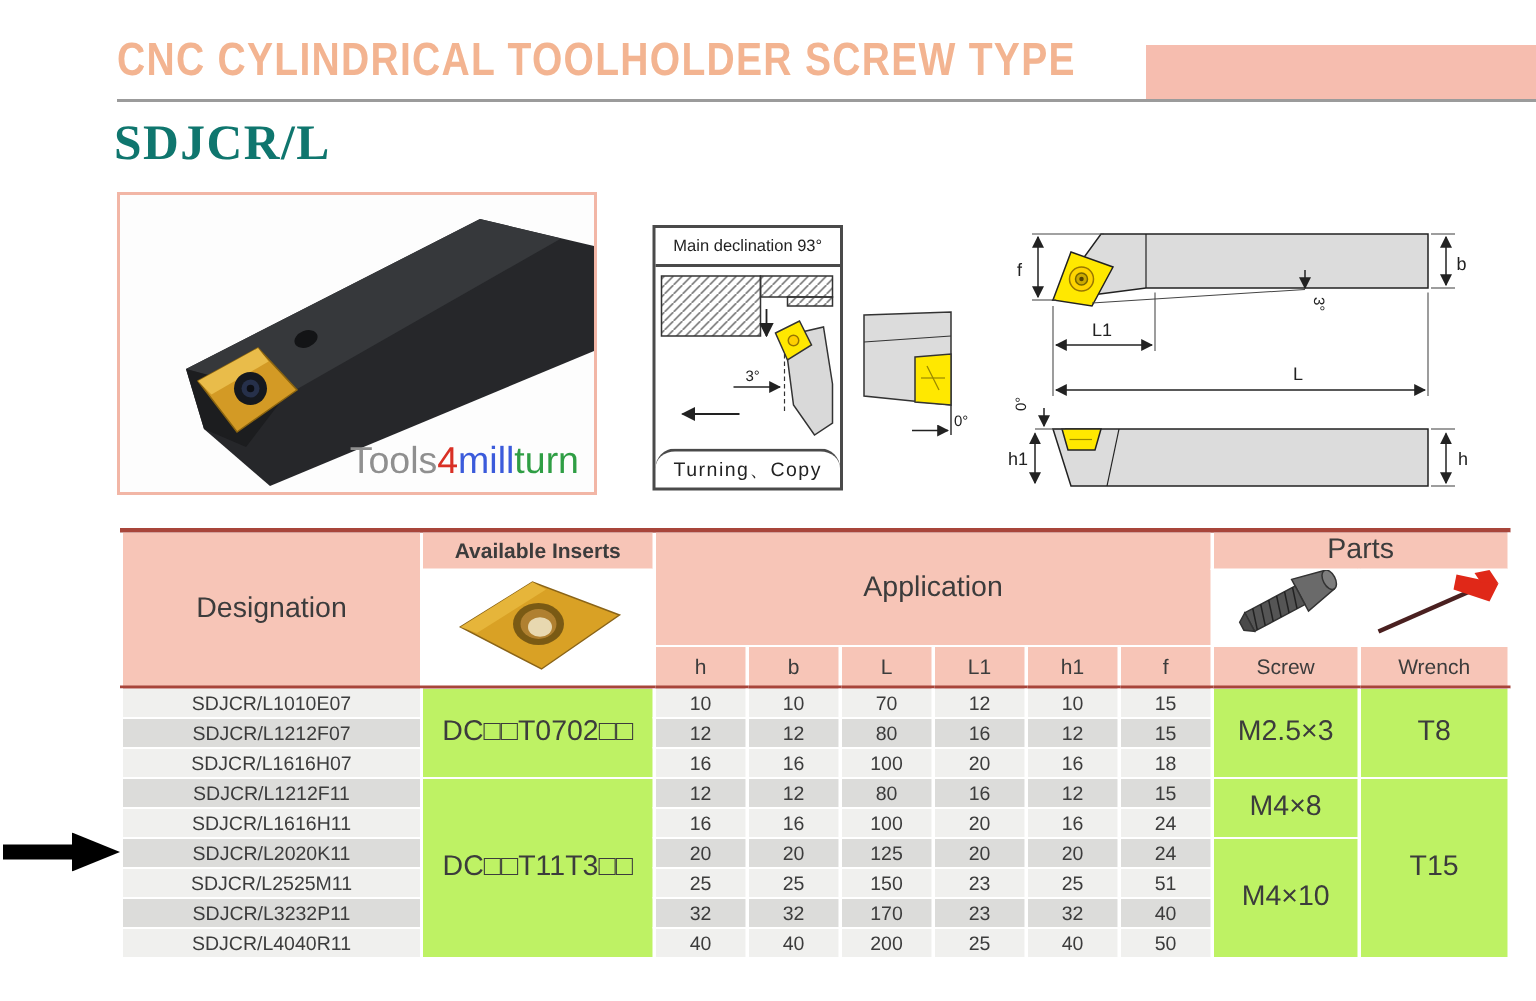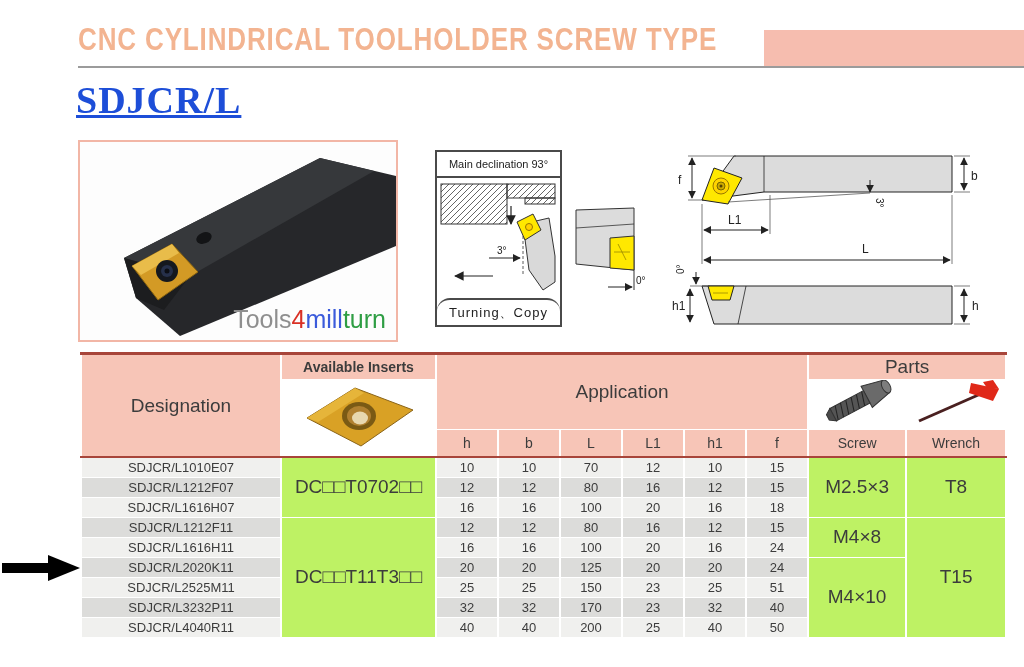"SDJCR/L" .model { color: #1d4ed8 -> #0f766e; font-size: 38px -> 33px; text-decoration: underline -> none }
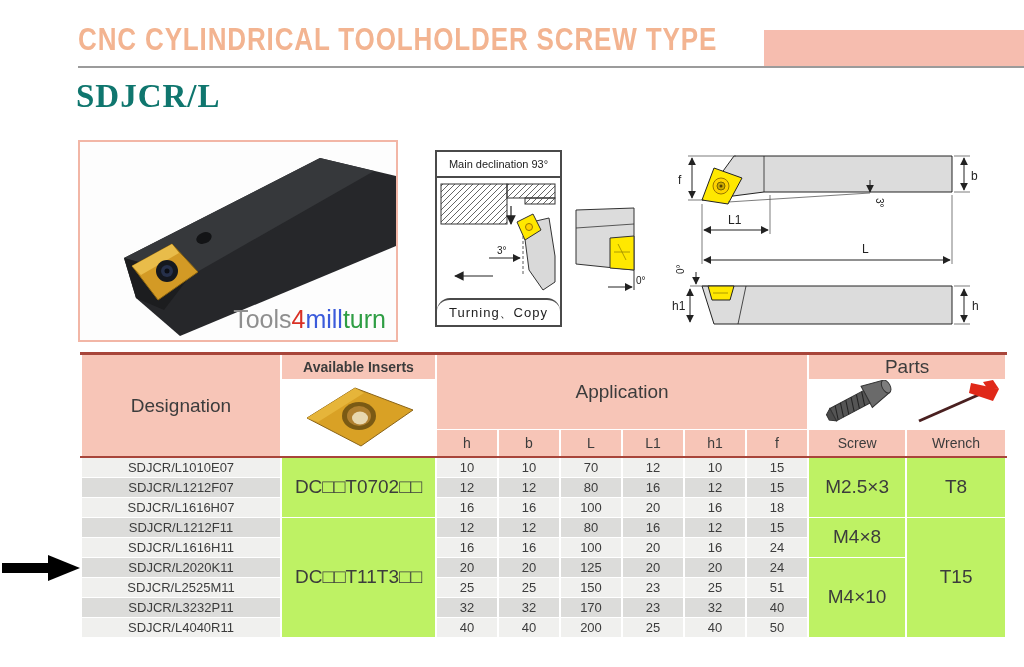"Tools4millturn" .photo { top: 140px -> 128px }
